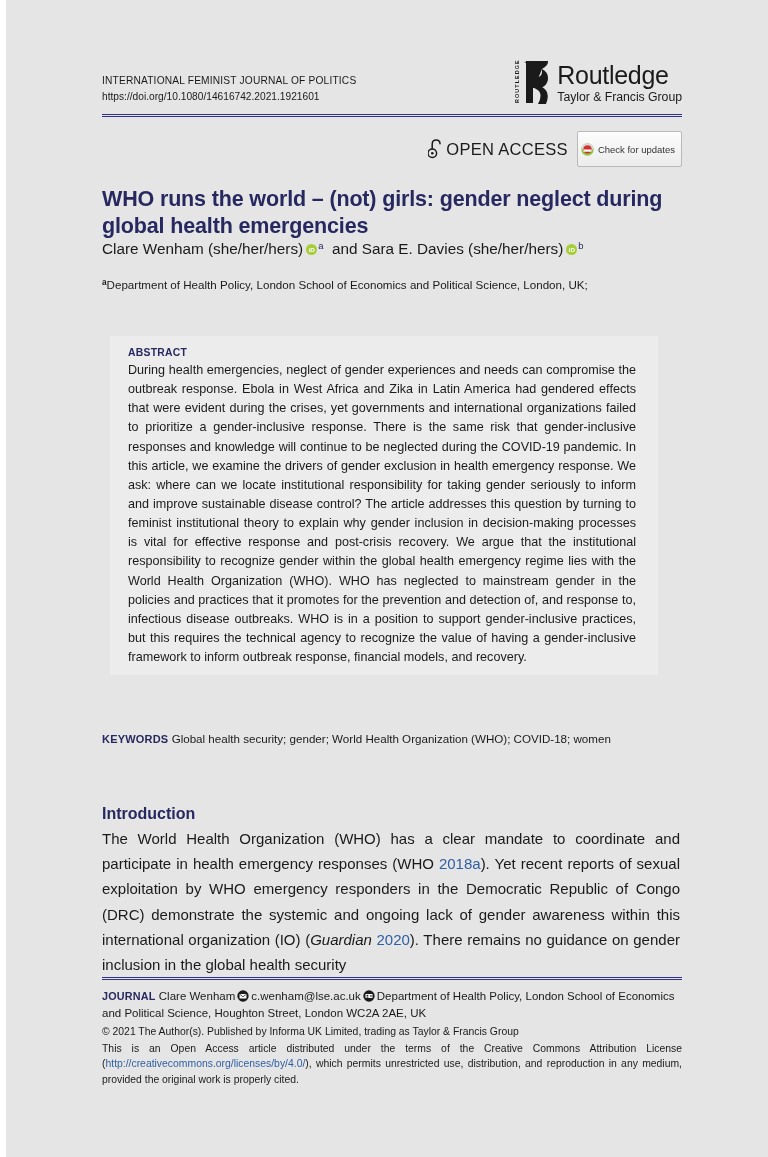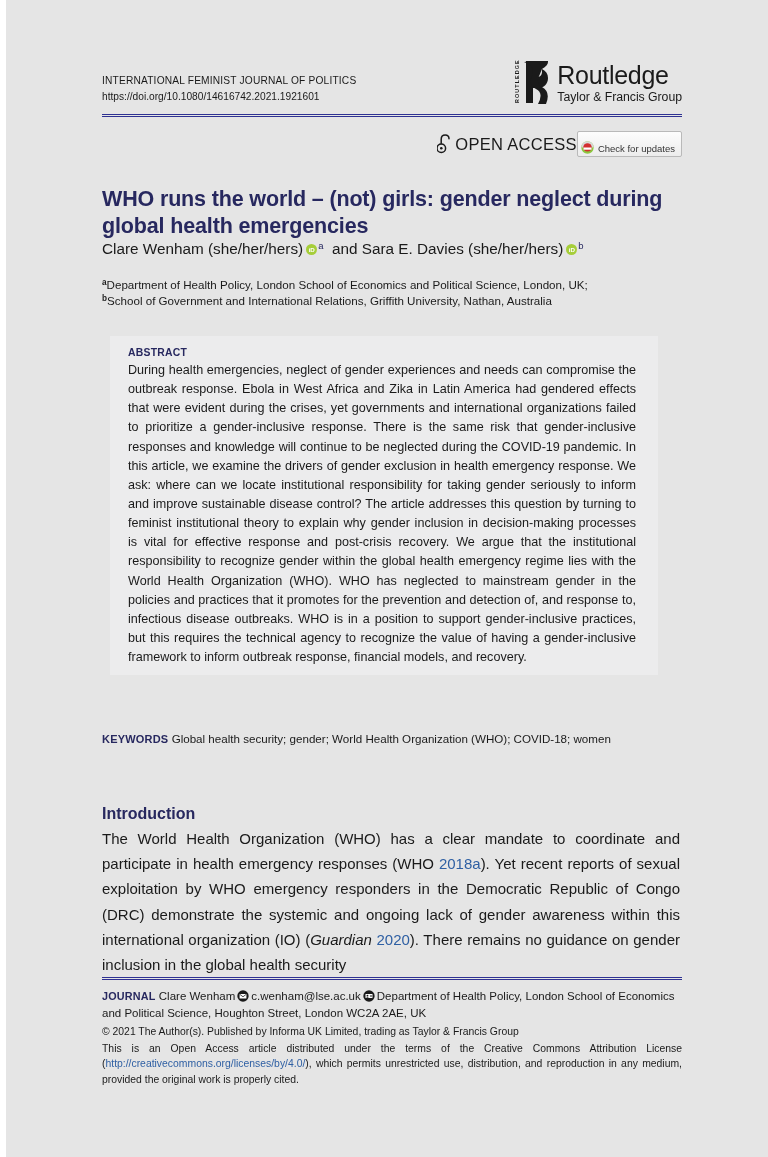"OPEN ACCESS" .oa-row { gap: none -> 9px }
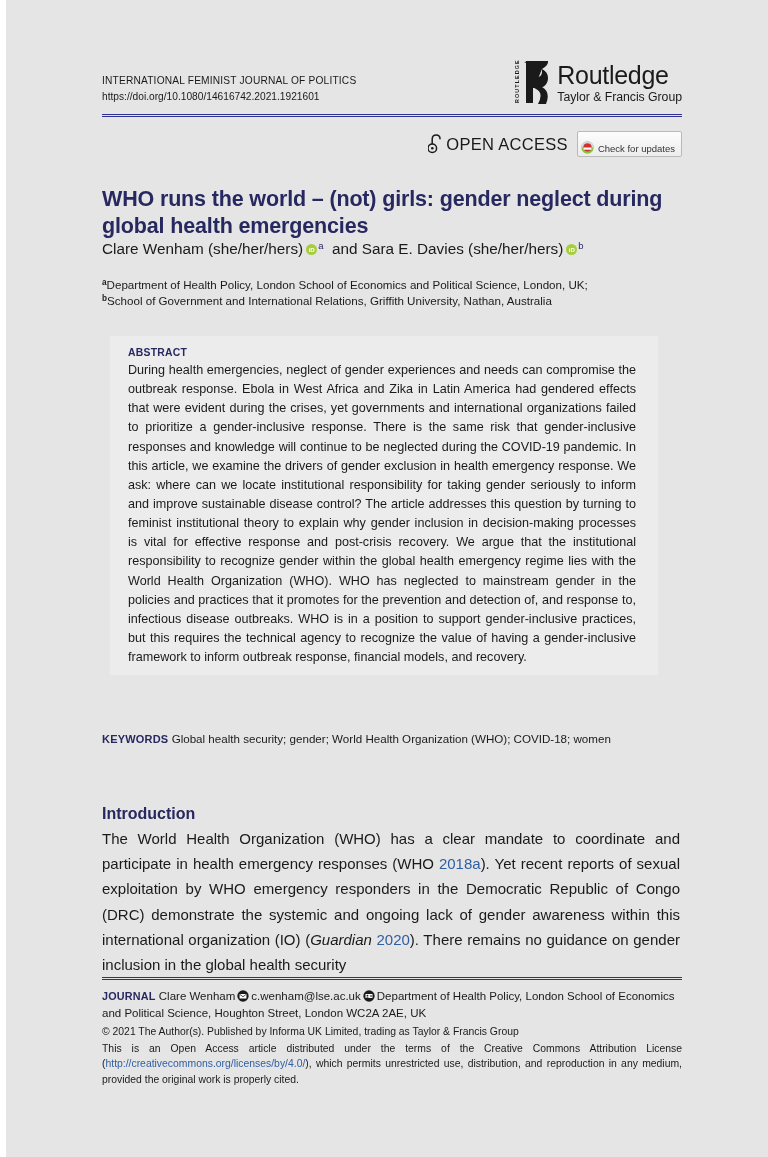"Check for updates" .crossmark { align-items: flex-end -> center; height: 26px -> 36px }
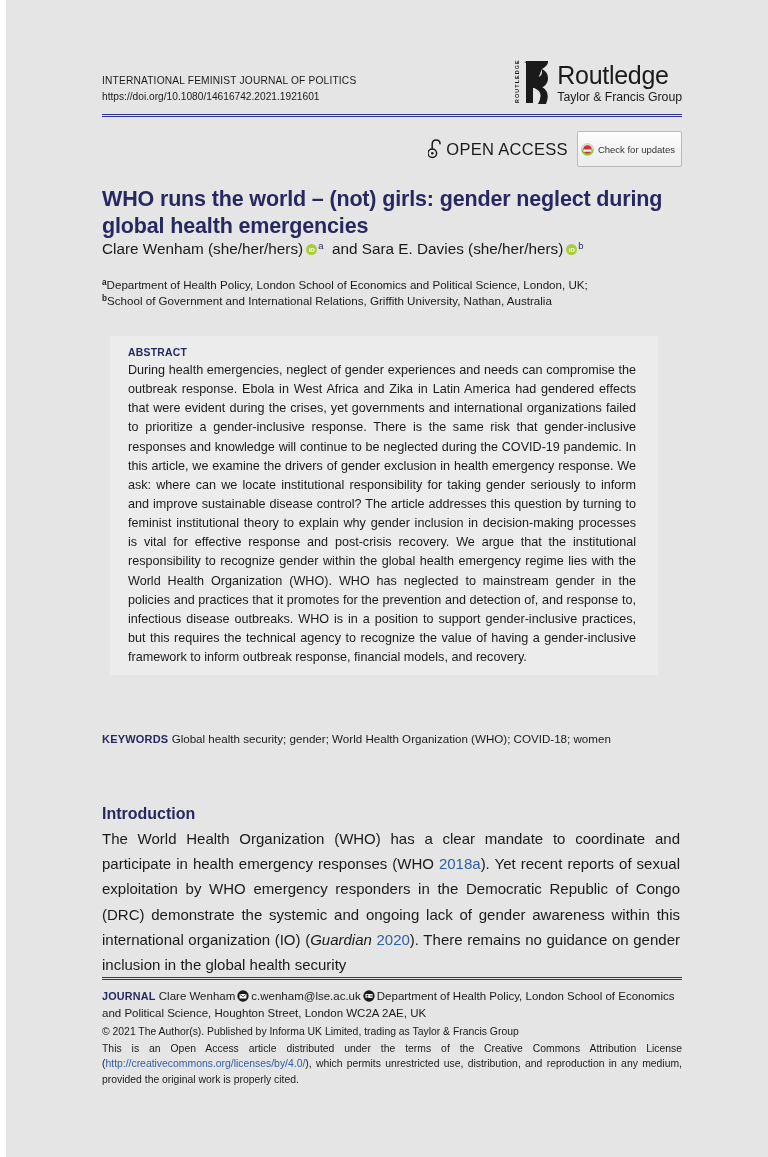"bSchool of Government and International" div { html: <div><sup>b</sup><span>School of Government and International Relations, Griffith University, Nathan, Australia</span></div> -> none }
